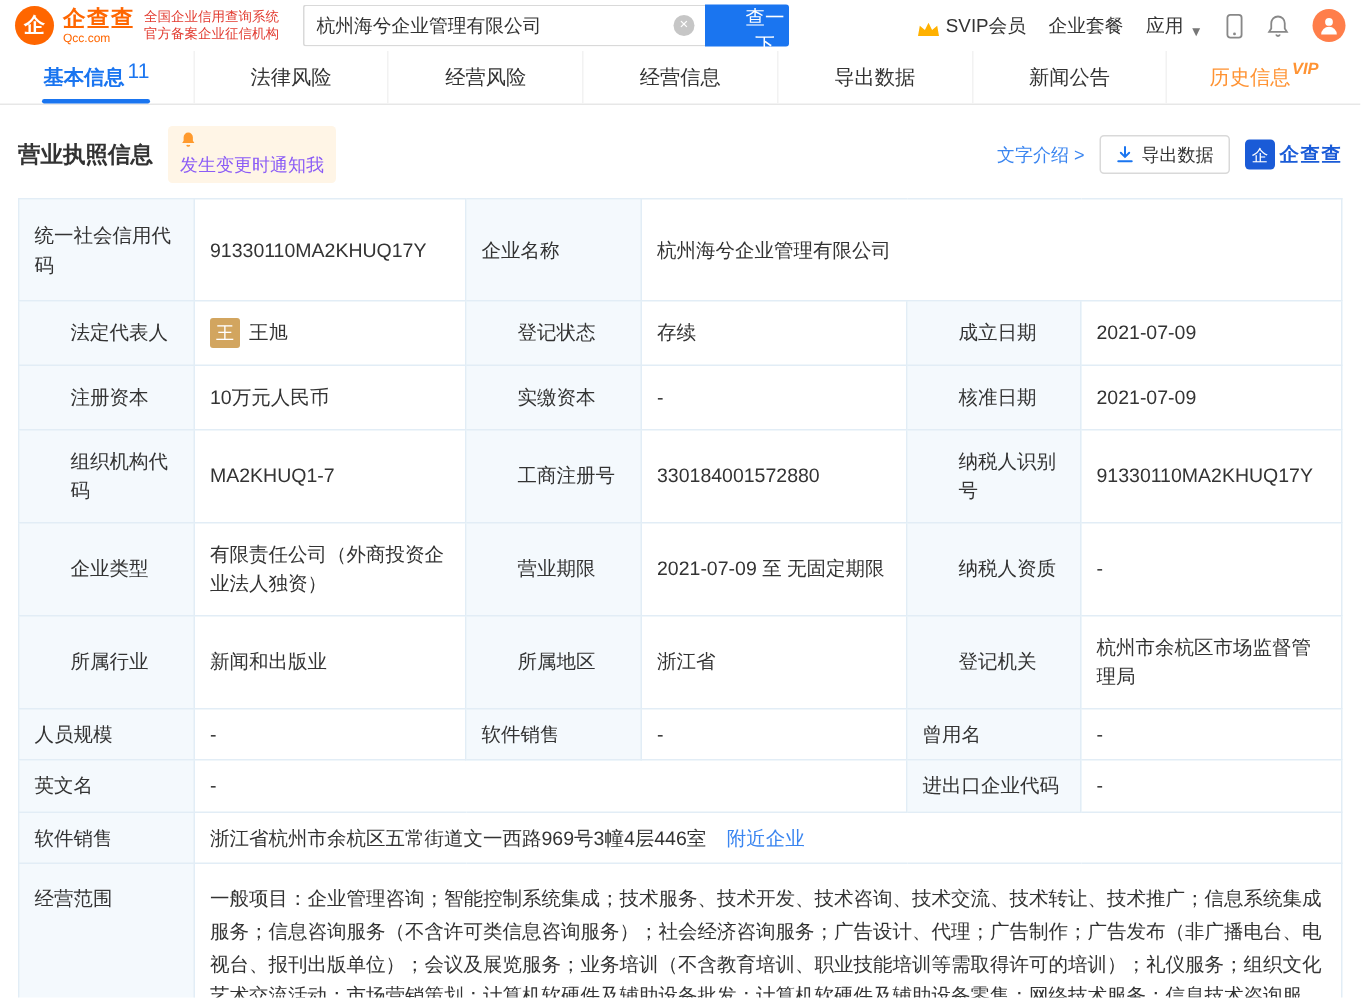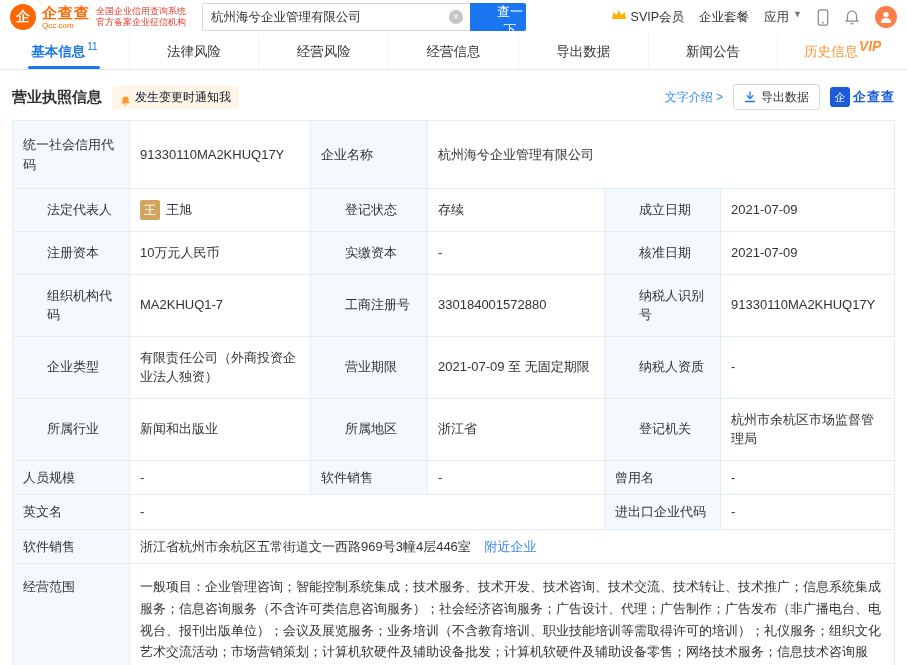"SVIP会员" .top-item { align-items: flex-start -> flex-end }
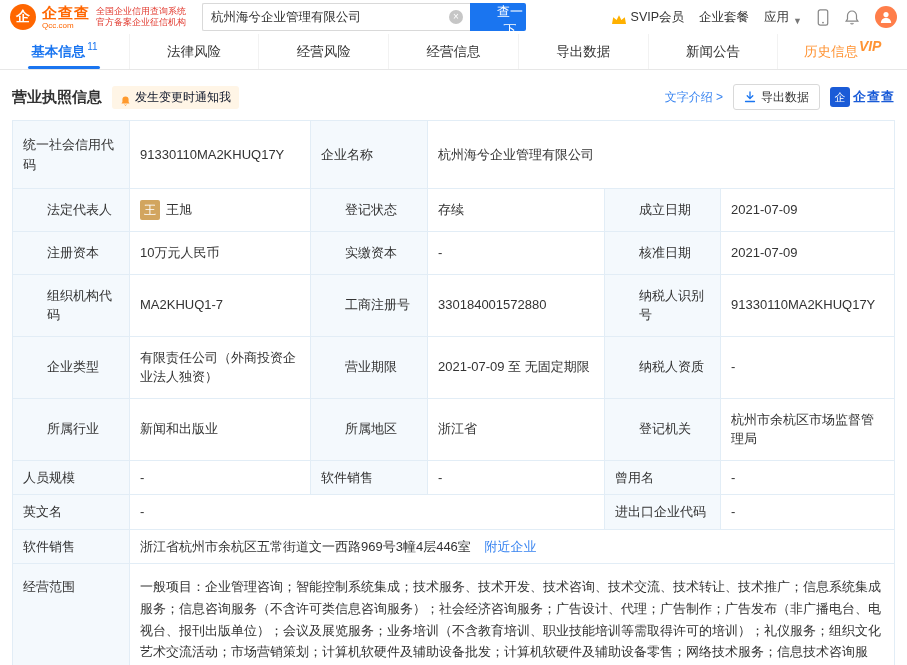"11" .tab .count { font-size: 10px -> 14px }
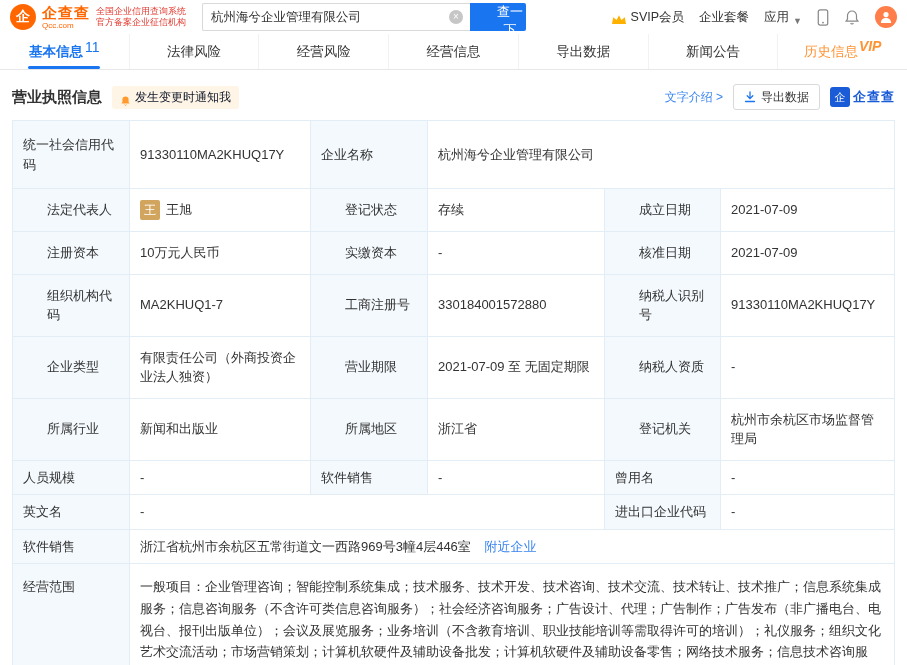"VIP" .tab .vip-badge { font-size: 14px -> 11px }
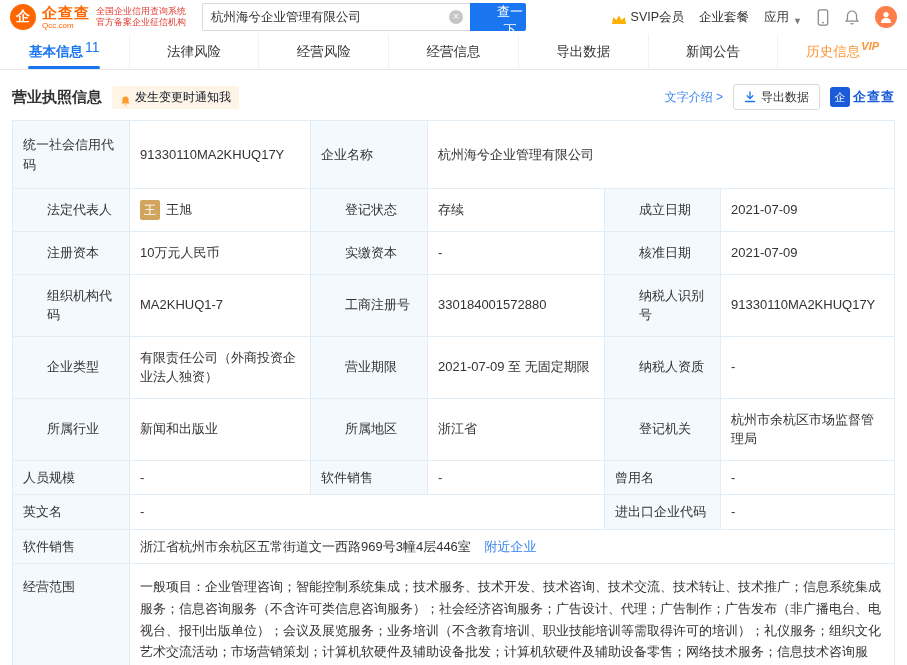"发生变更时通知我" .notify-pill { align-items: flex-end -> flex-start; color: #0f172a -> #8b5cf6; flex-direction: none -> column }
